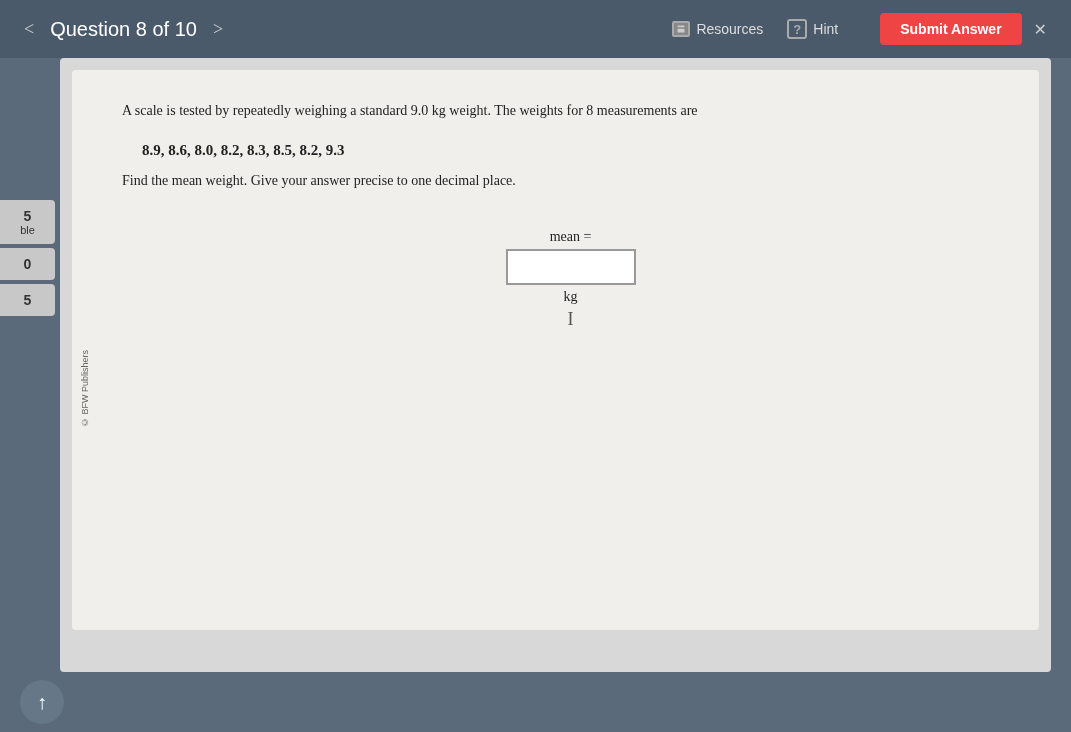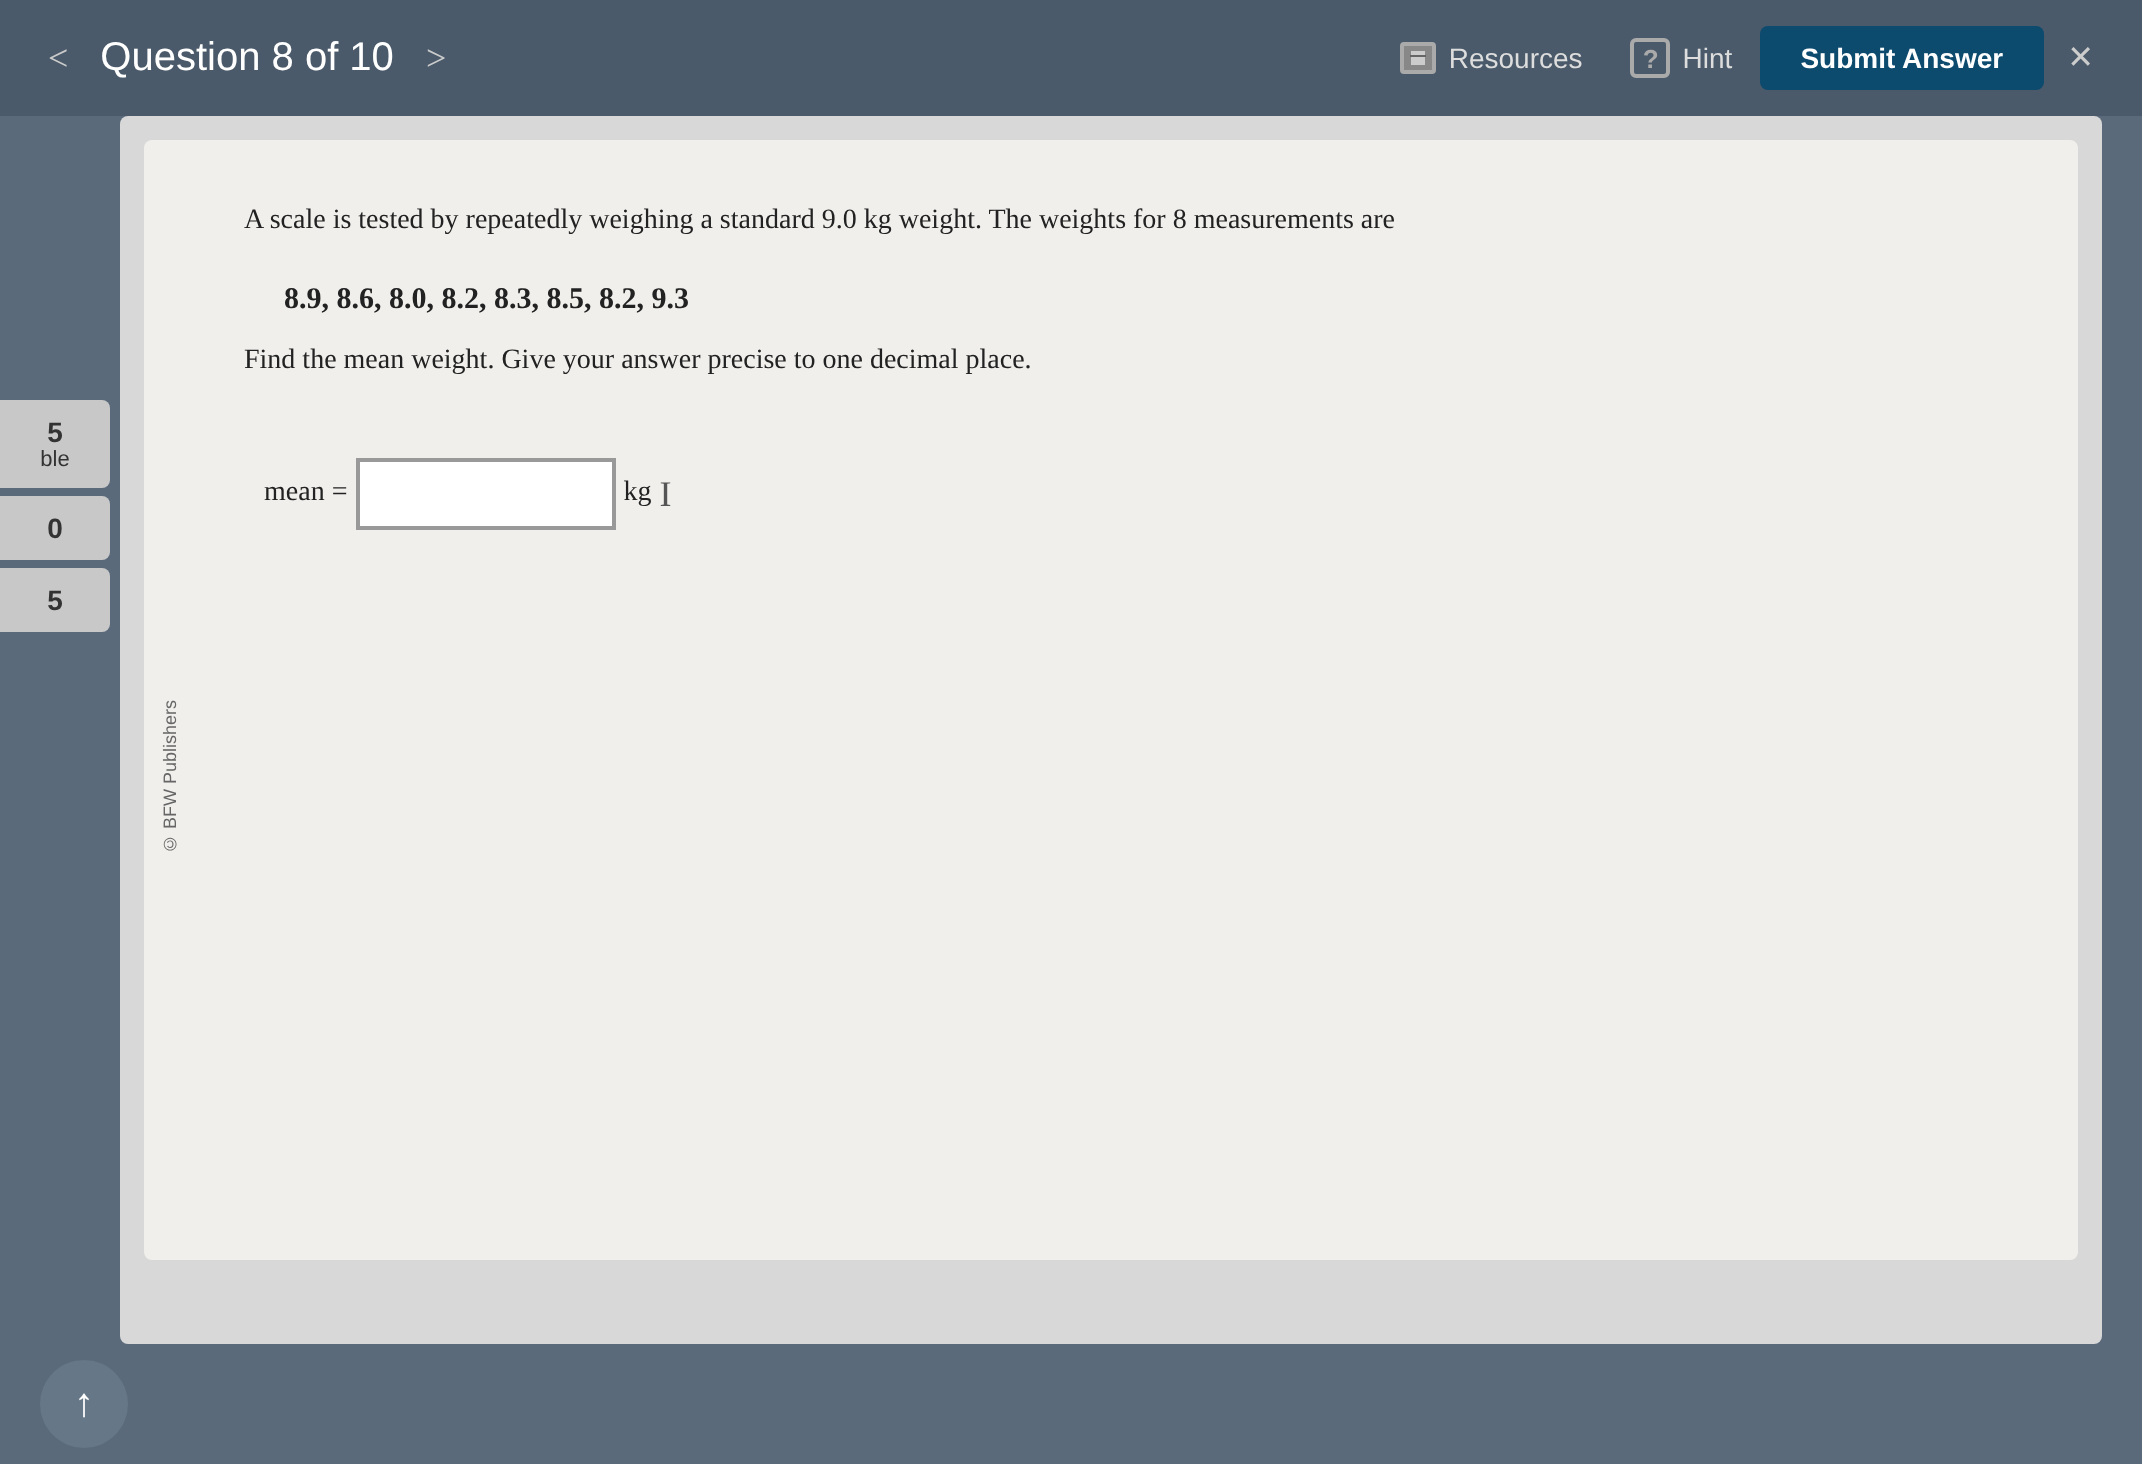"Submit Answer" .submit-btn { background-color: #0c4a6e -> #ef4444; margin-left: none -> 28px }
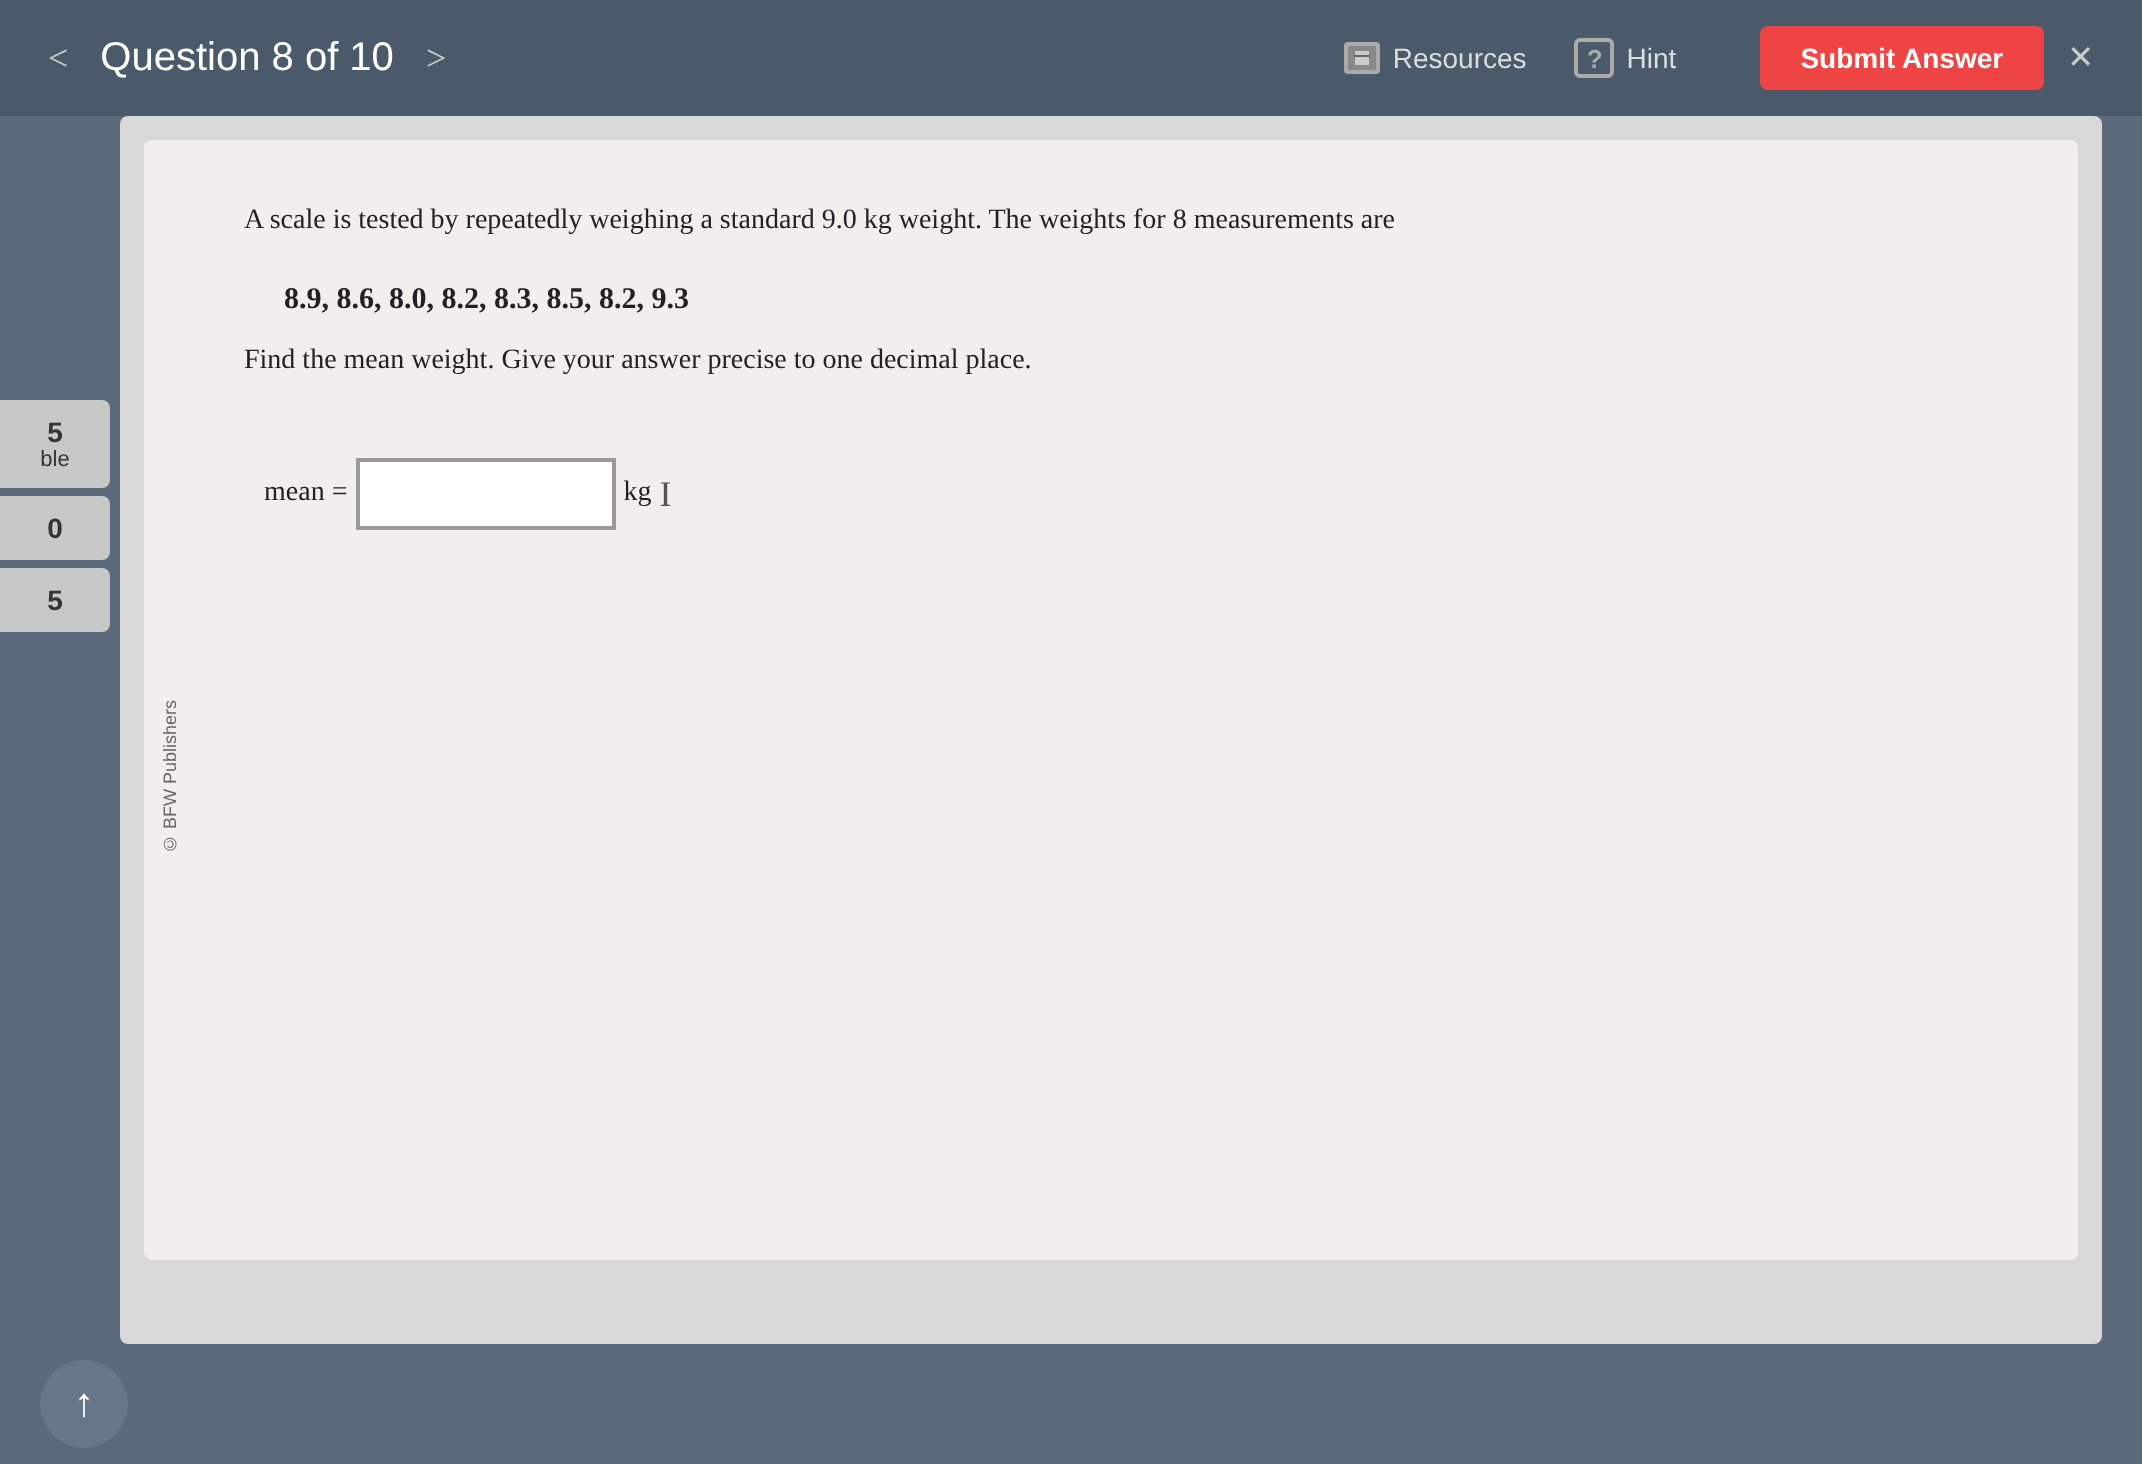"mean =" .answer-row { flex-direction: none -> column }
